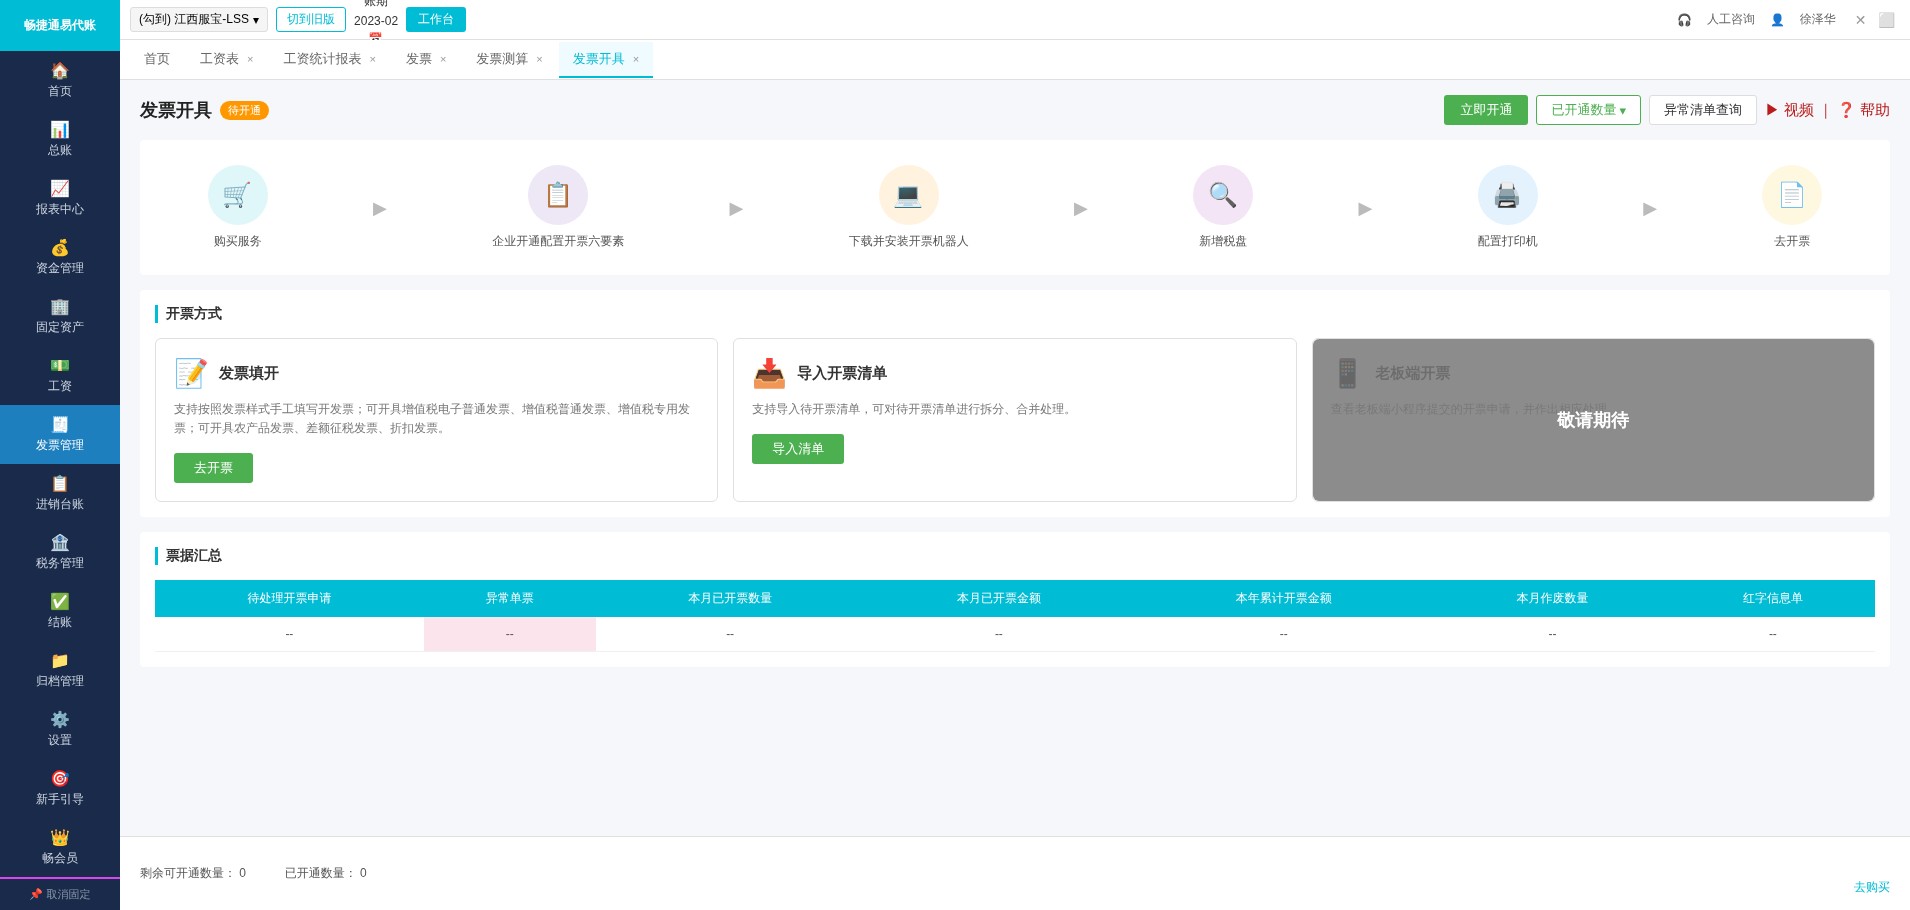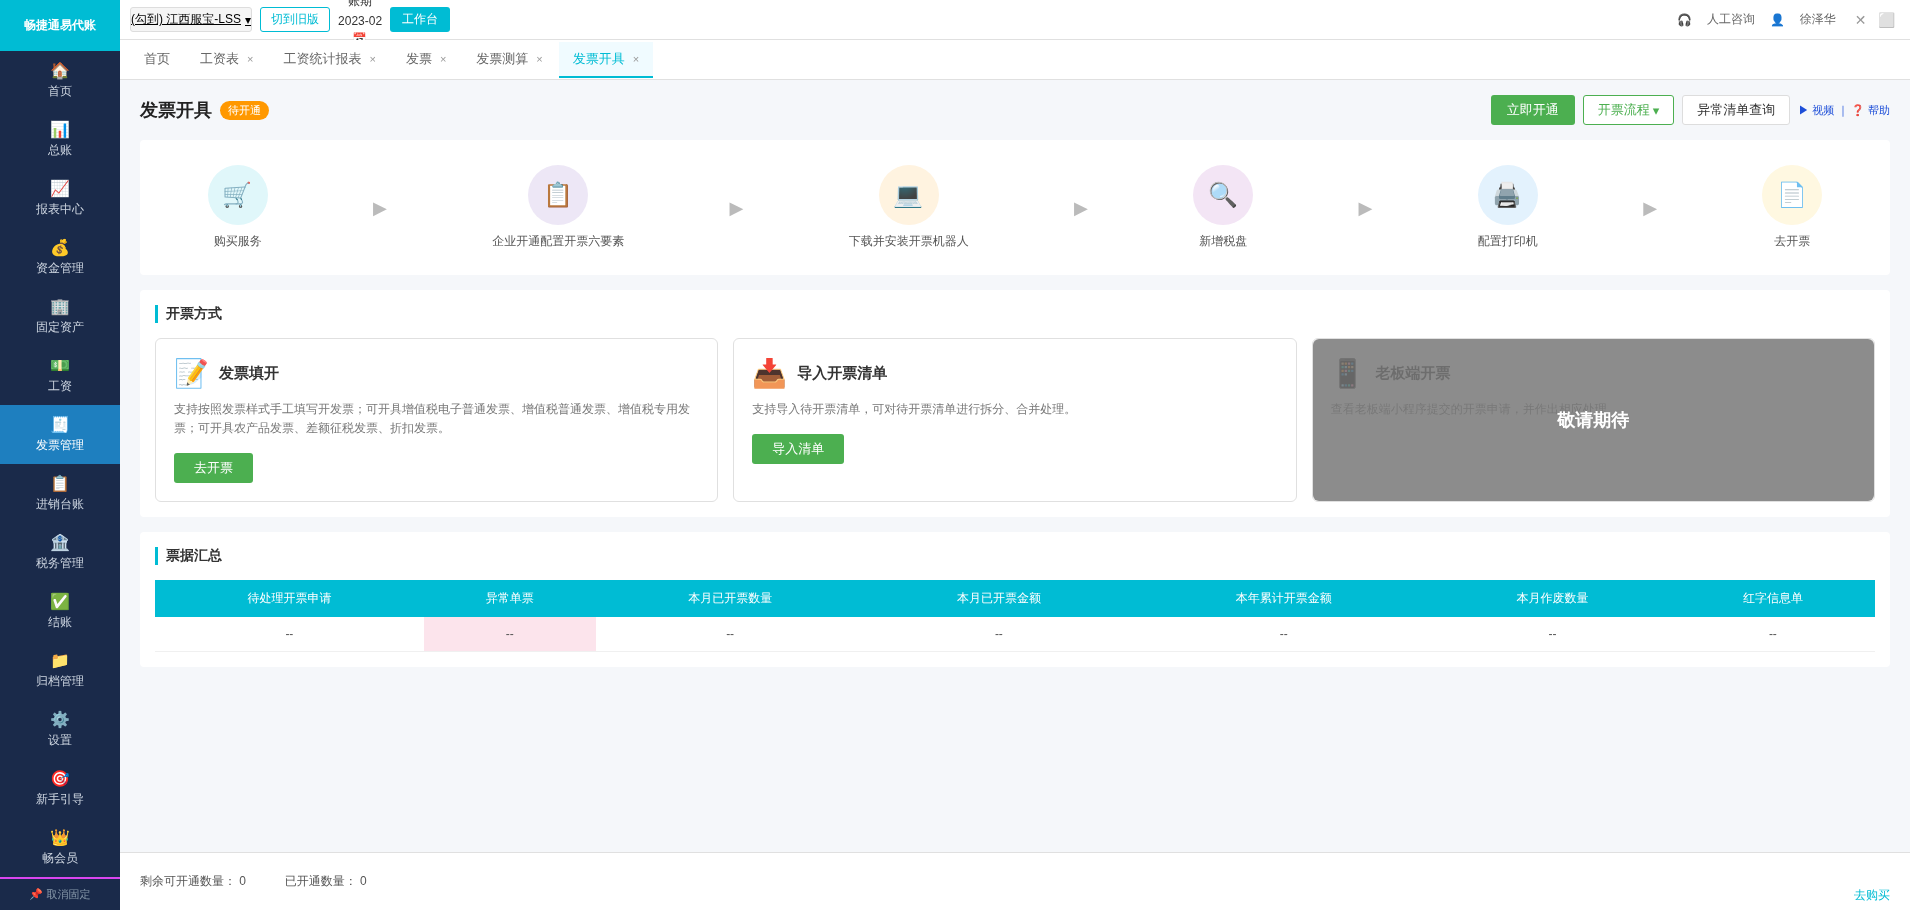"(勾到) 江西服宝-LSS" .company-select { padding: 3px 0 -> 3px 8px; text-decoration: underline -> none }
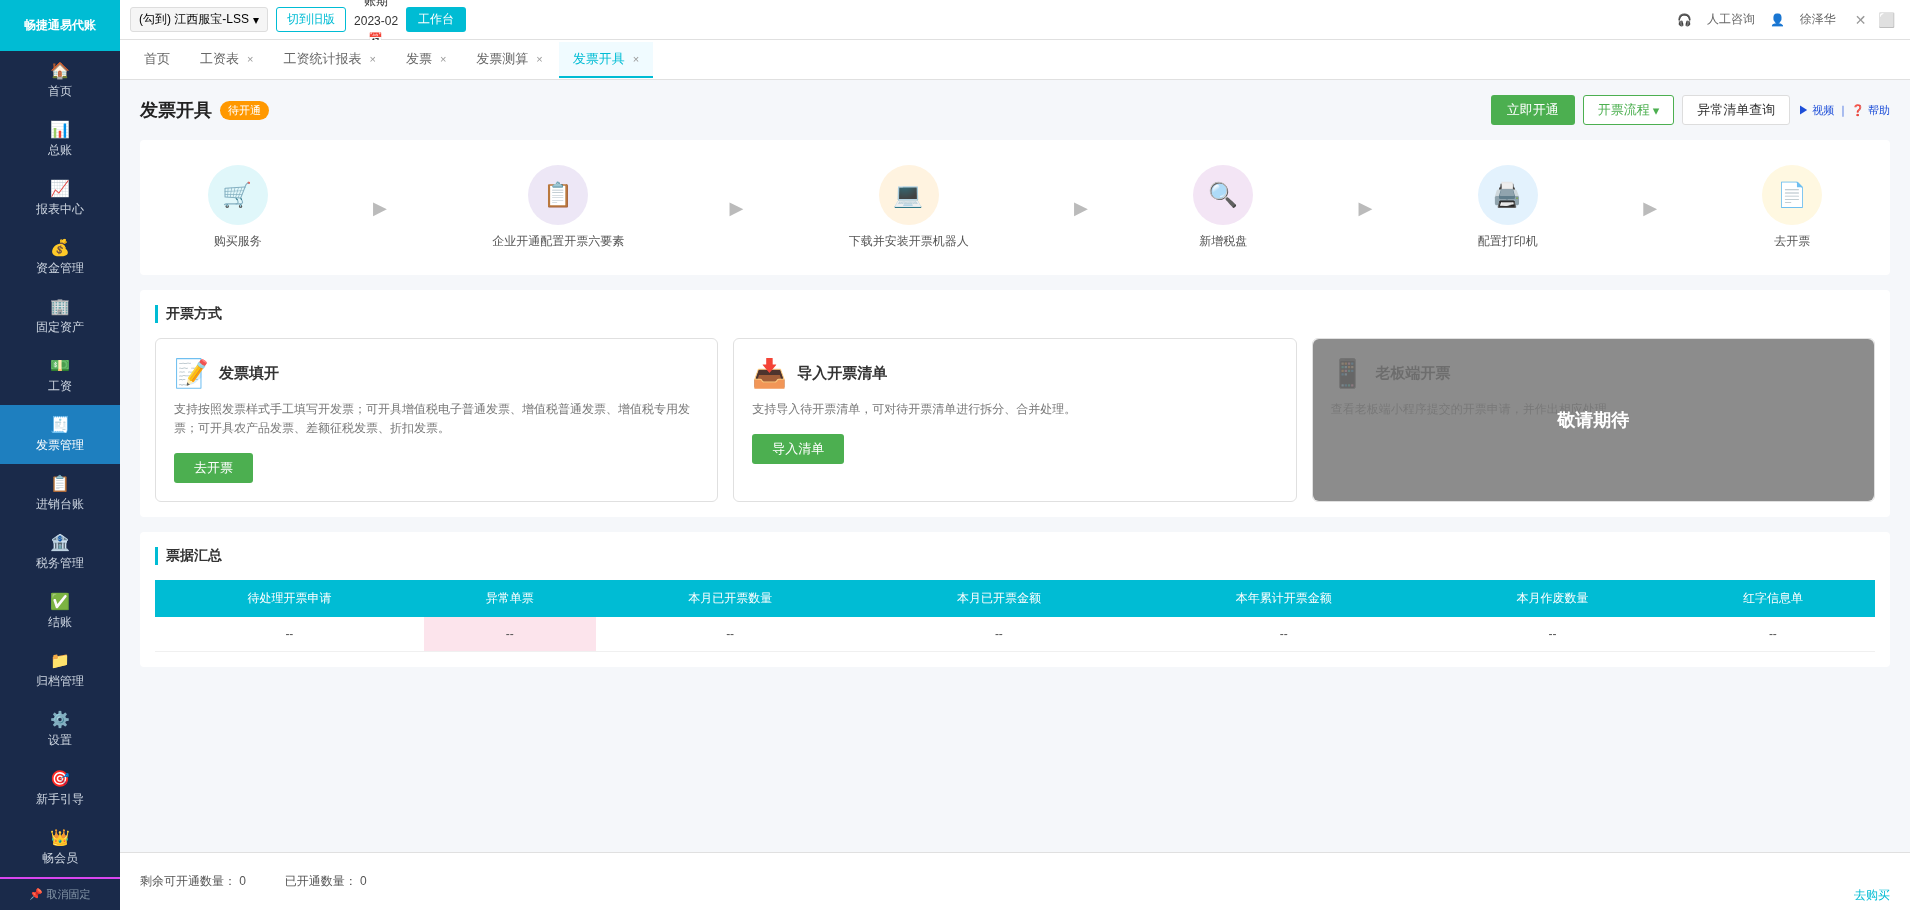"开票流程" span { text: 开票流程 -> 已开通数量 }
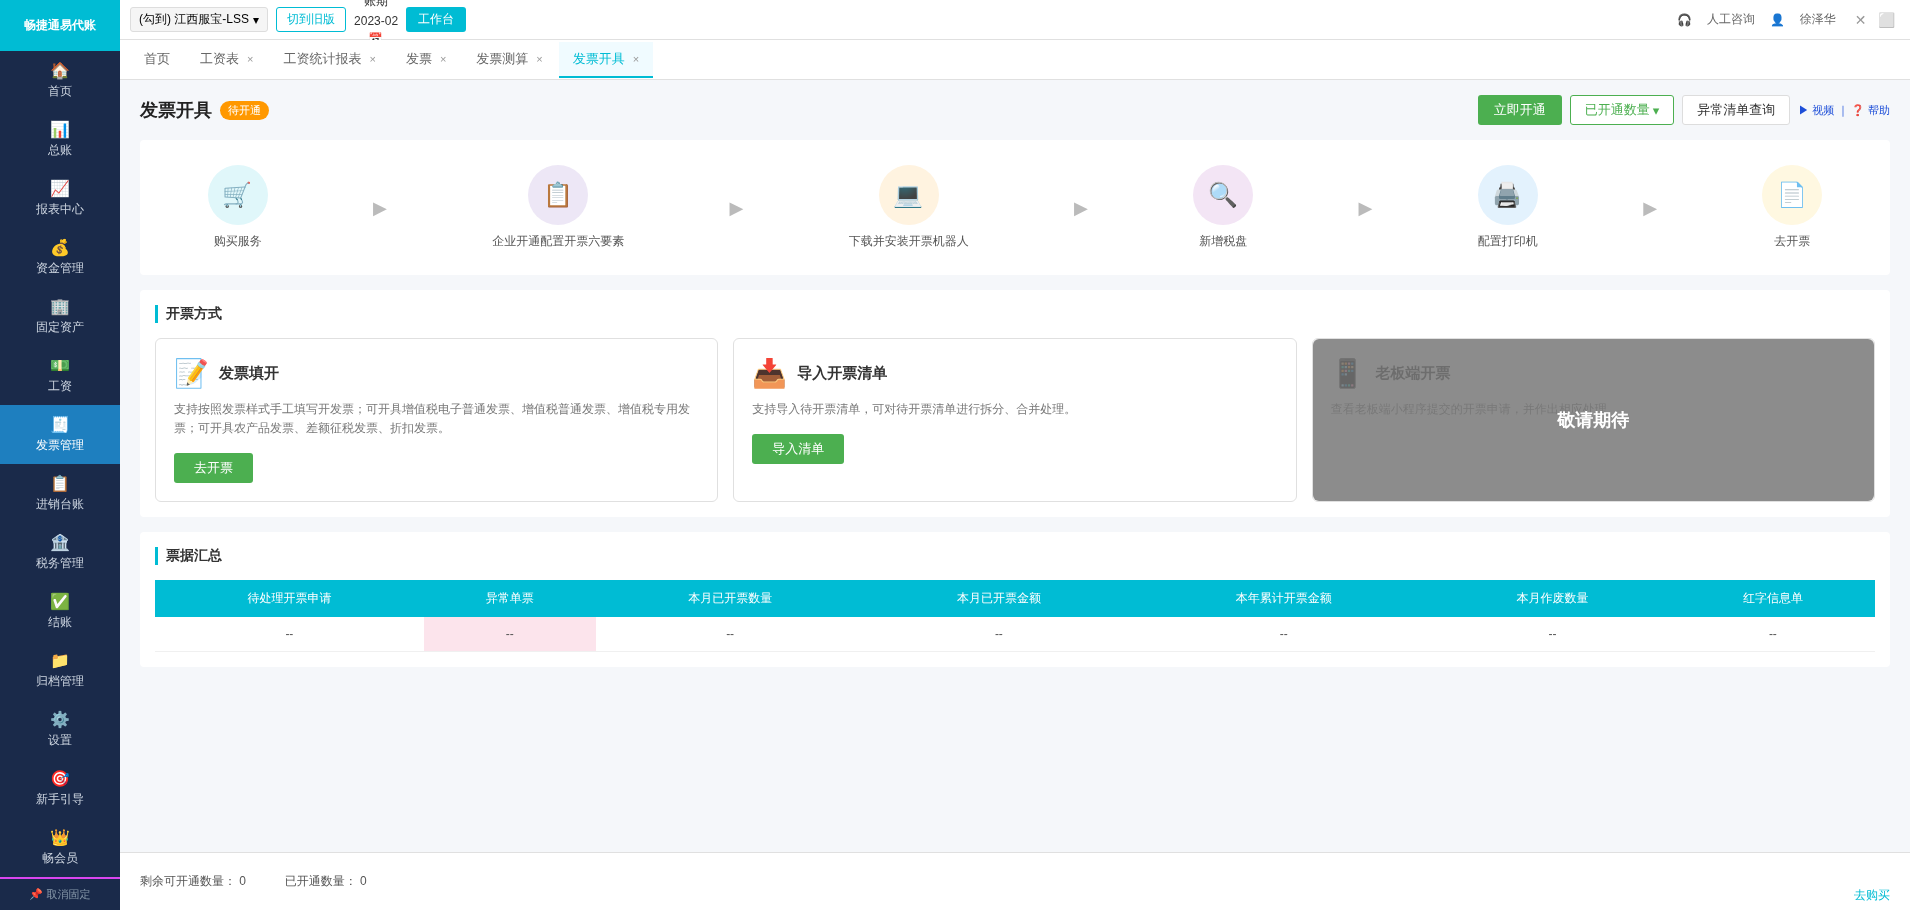"▶ 视频 ｜ ❓ 帮助" span { color: #1d4ed8 -> #b91c1c; font-size: 11px -> 15px }
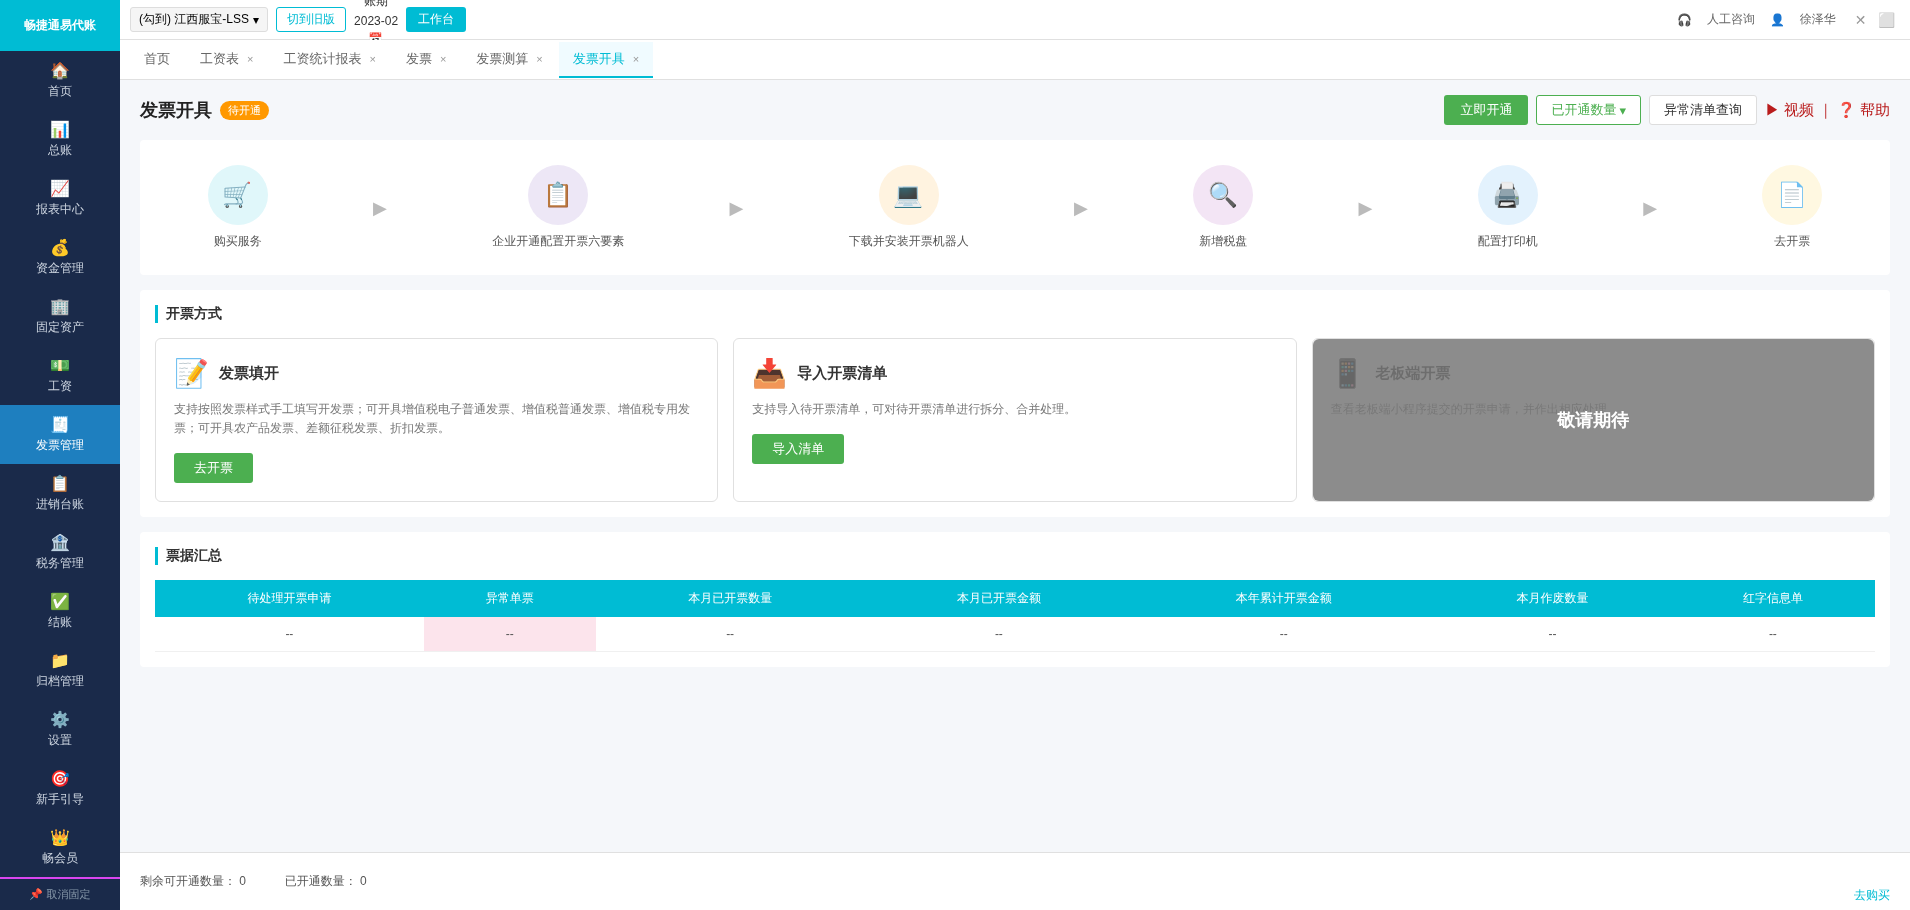"剩余可开通数量： 0 已开通数量： 0" .bottom-bar { padding: 6px 20px -> 14px 20px }
